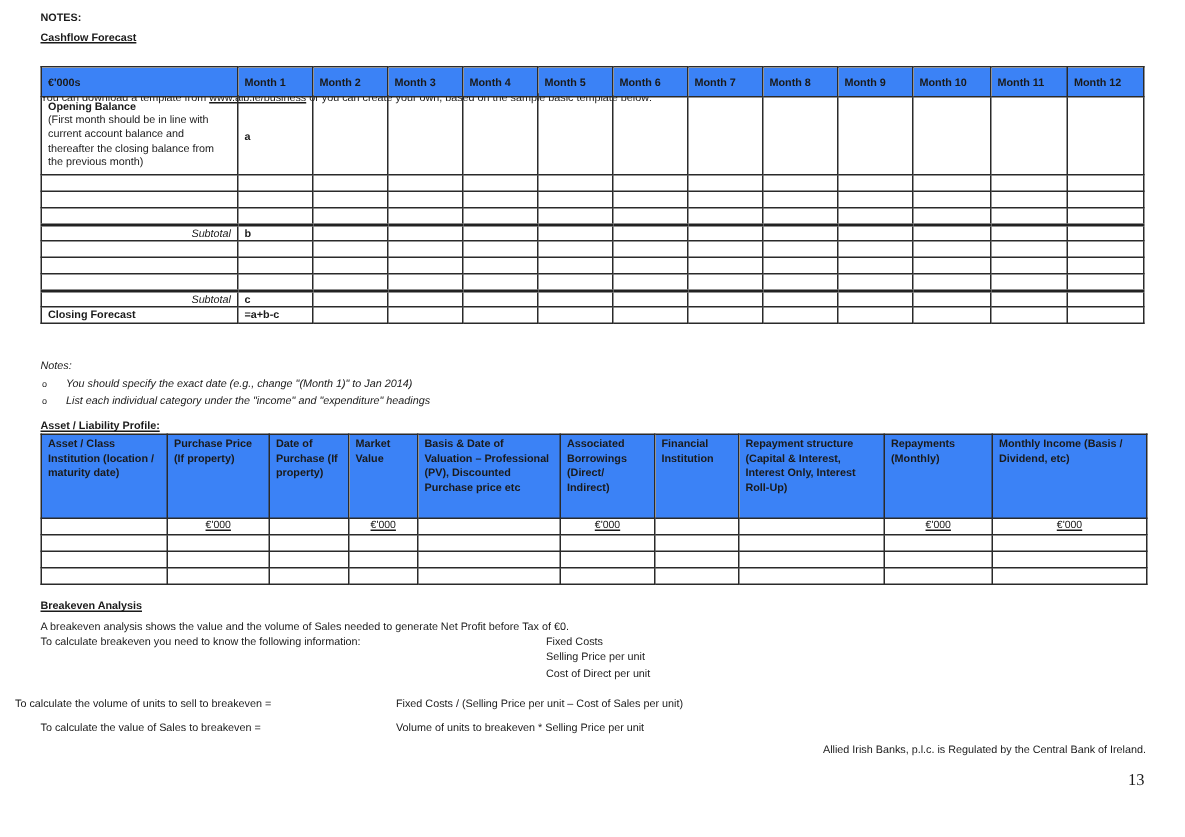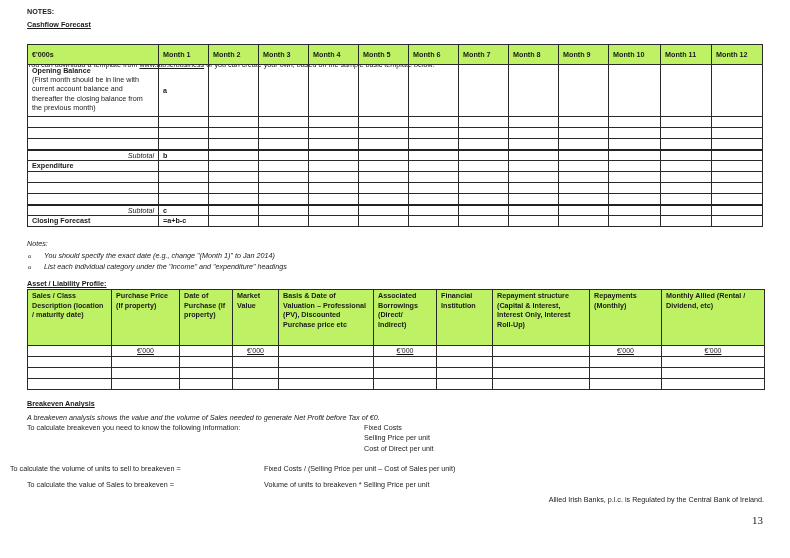"€'000s" th { background: #bef264 -> #3b82f6 }
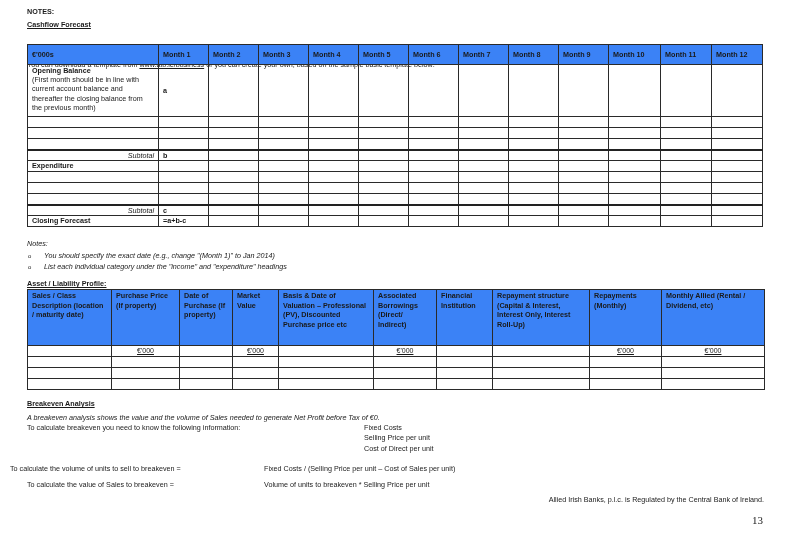"Expenditure" tr { html: <tr> <td>Expenditure</td> <td></td> <td></td> <td></td> <td></td> <td></td> <td></td> <td></td> <td></td> <td></td> <td></td> <td></td> <td></td> </tr> -> none }
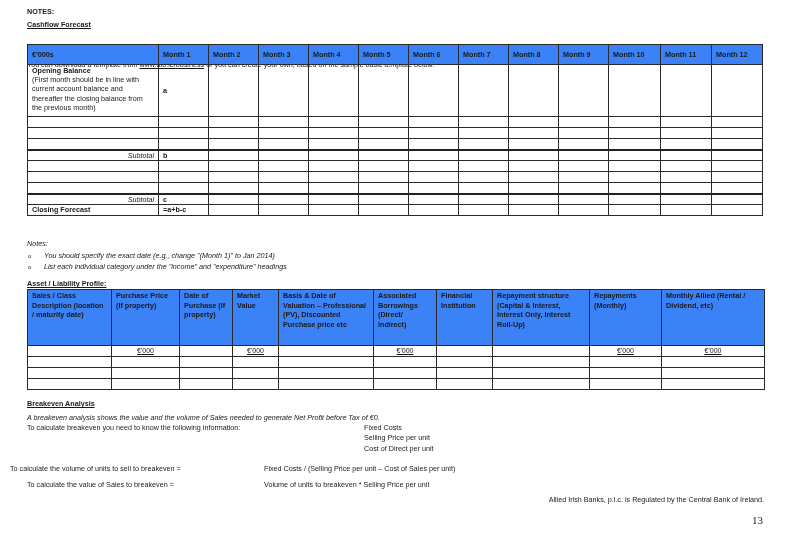"Sales / Class Description (location" th { text: Sales / Class Description -> Asset / Class Institution }
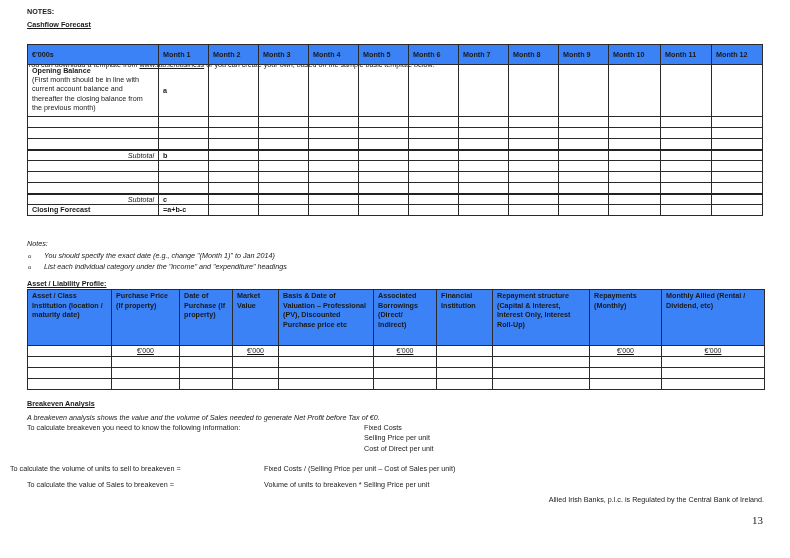"Monthly Allied (Rental / Dividend," th { text: Allied (Rental -> Income (Basis }
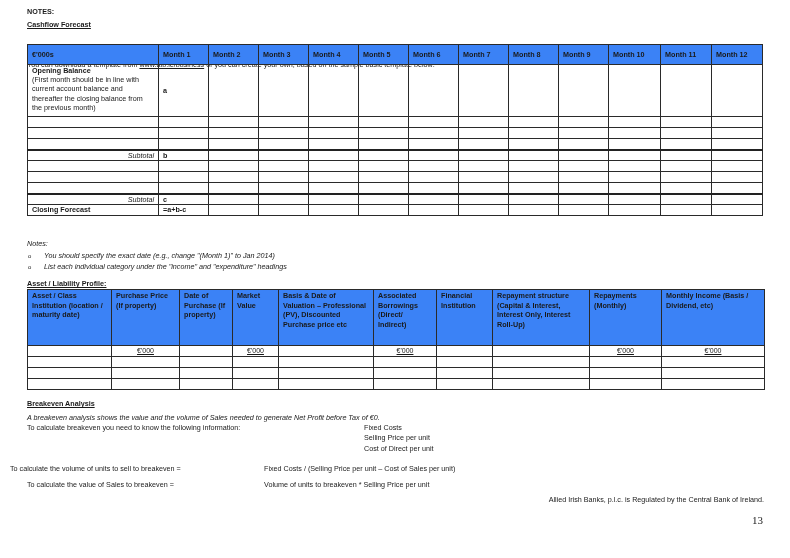"A breakeven analysis shows the" div.abs { font-style: italic -> none }
